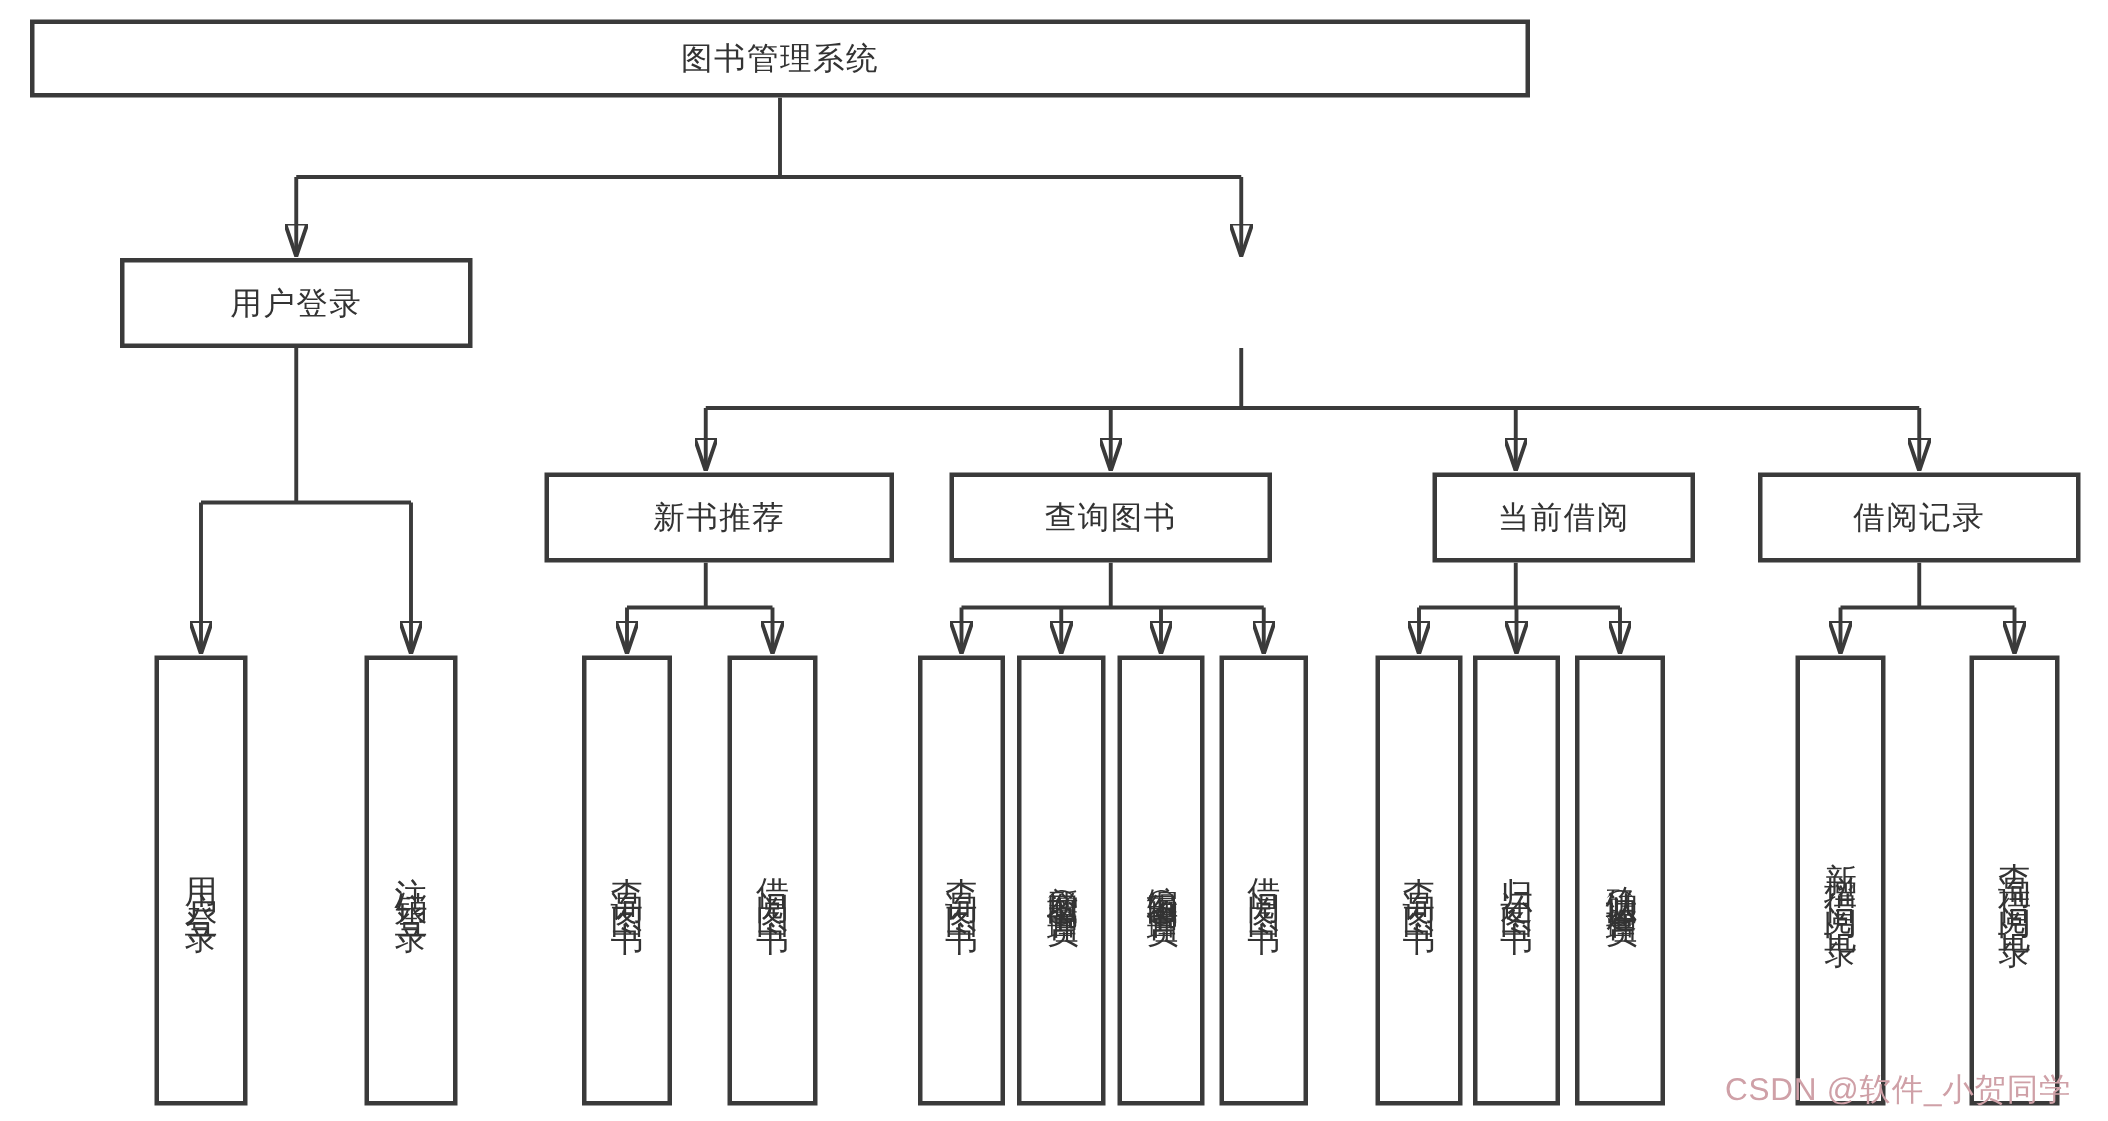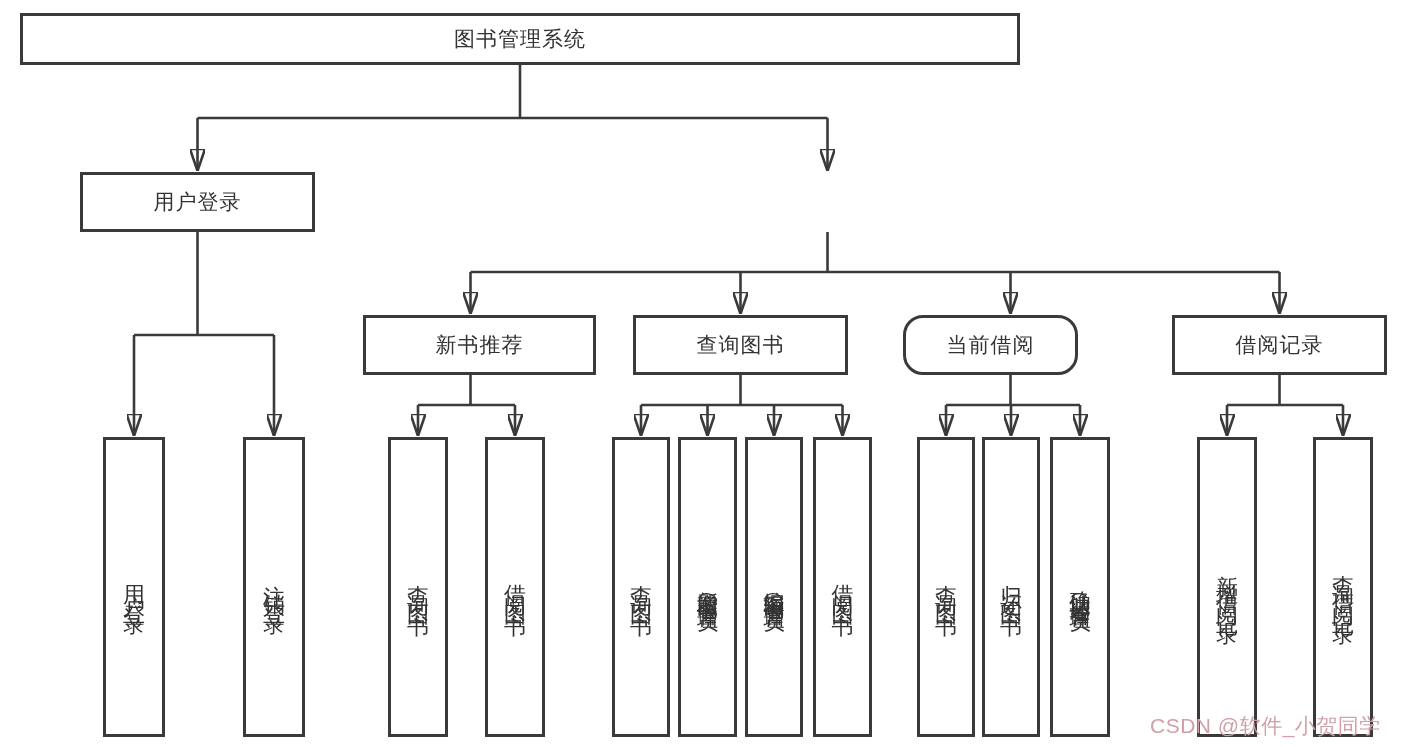"当前借阅" div.node { border-radius: 20px -> none; left: 903px -> 955px }
